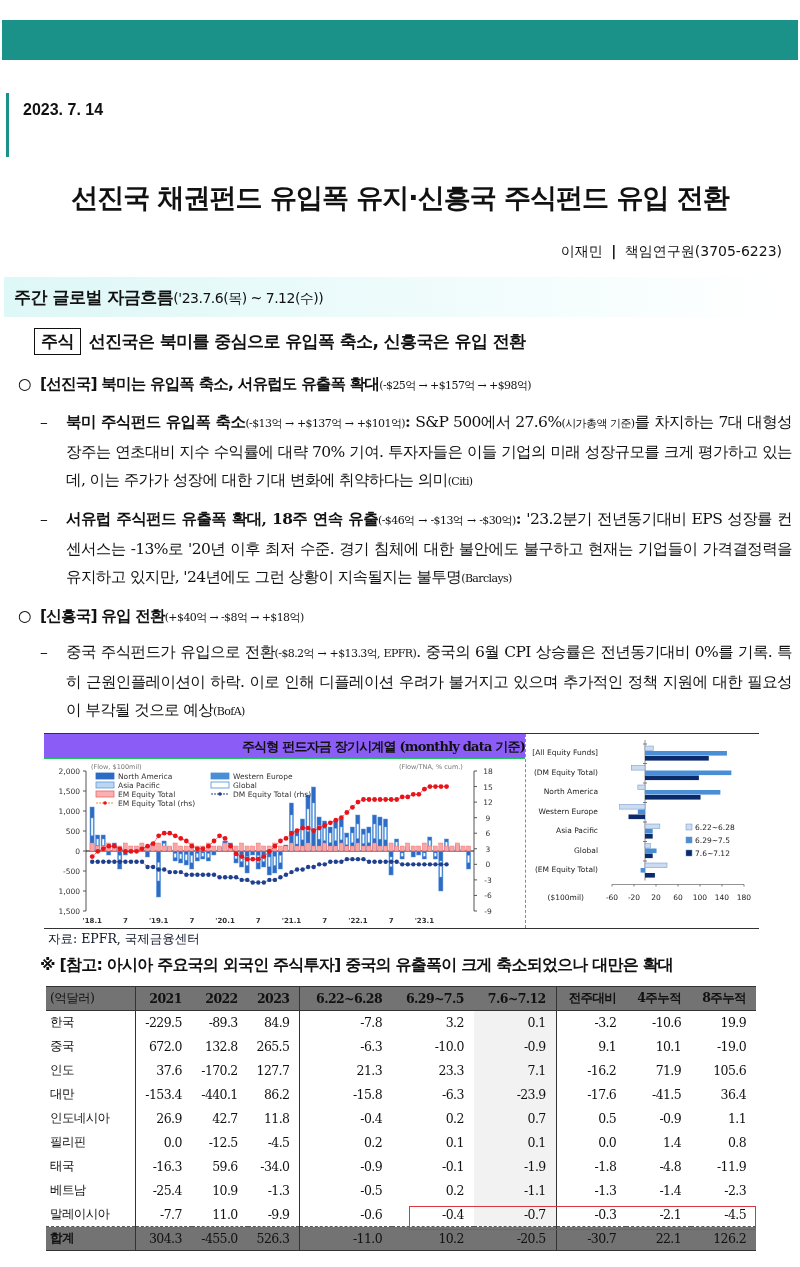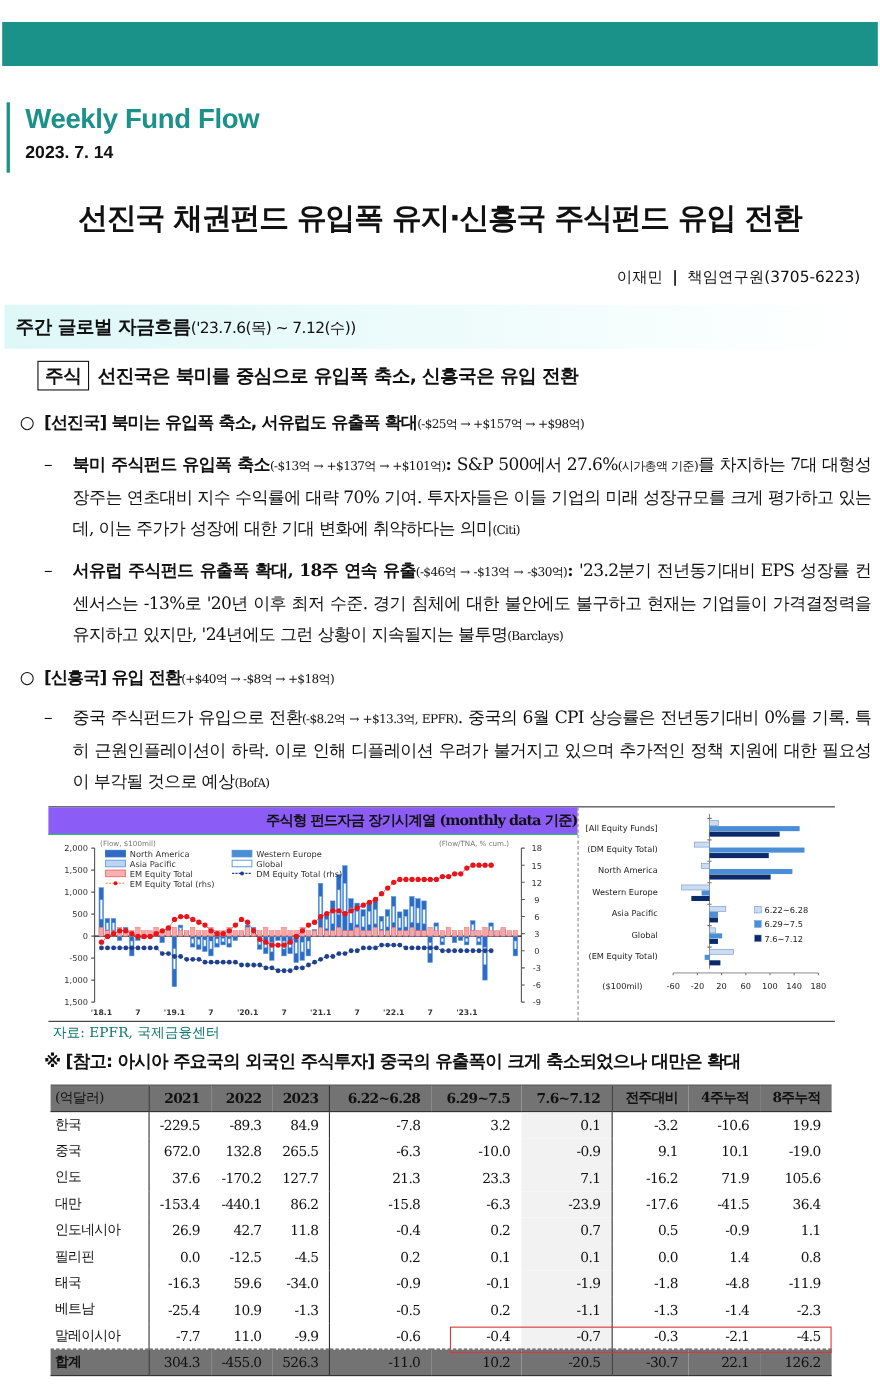"Weekly Fund Flow" div.t { html: <div>Weekly Fund Flow</div> -> none }
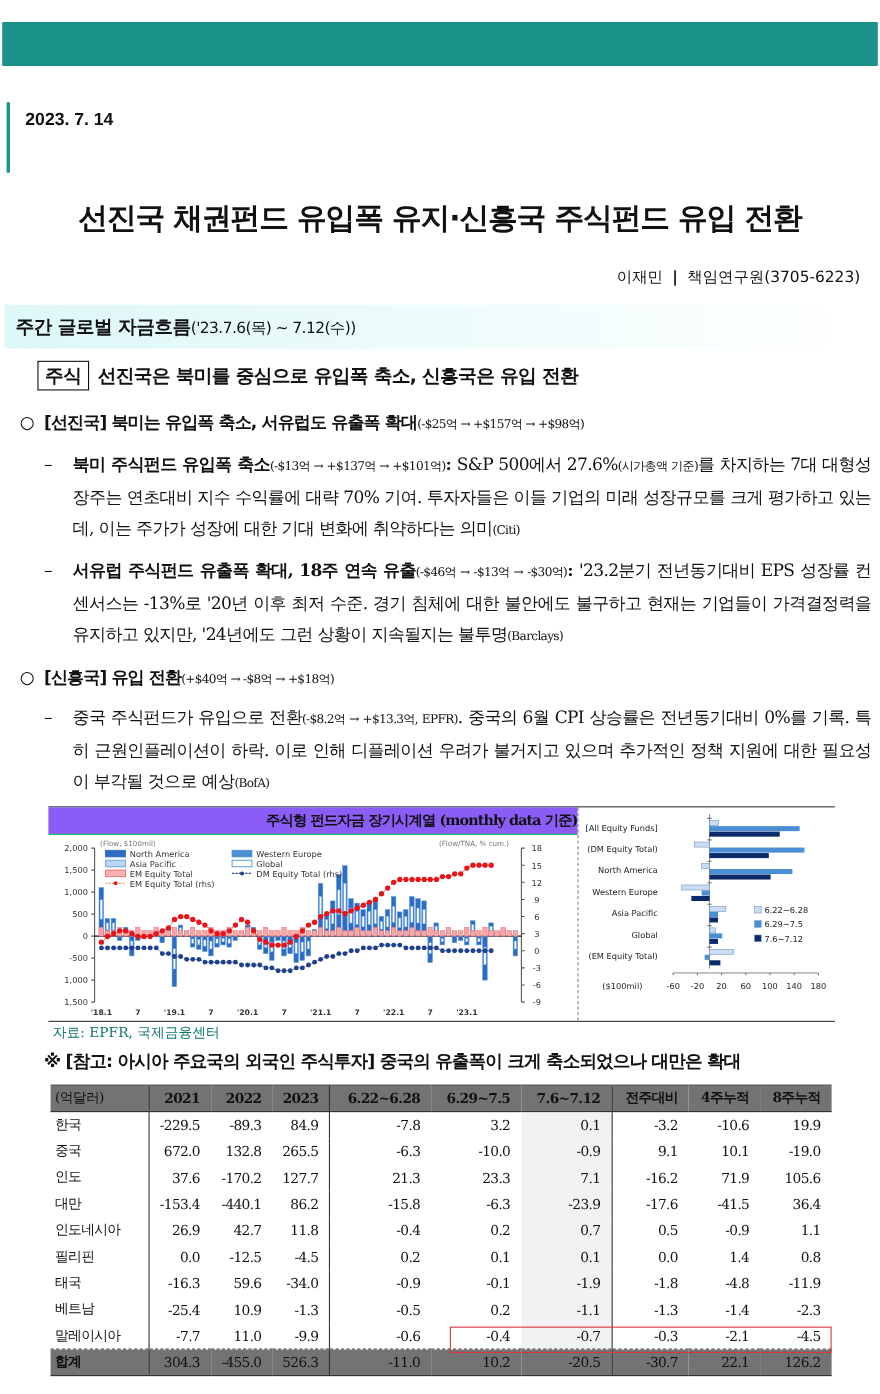"자료: EPFR, 국제금융센터" .src { color: #0f766e -> #0f172a }
